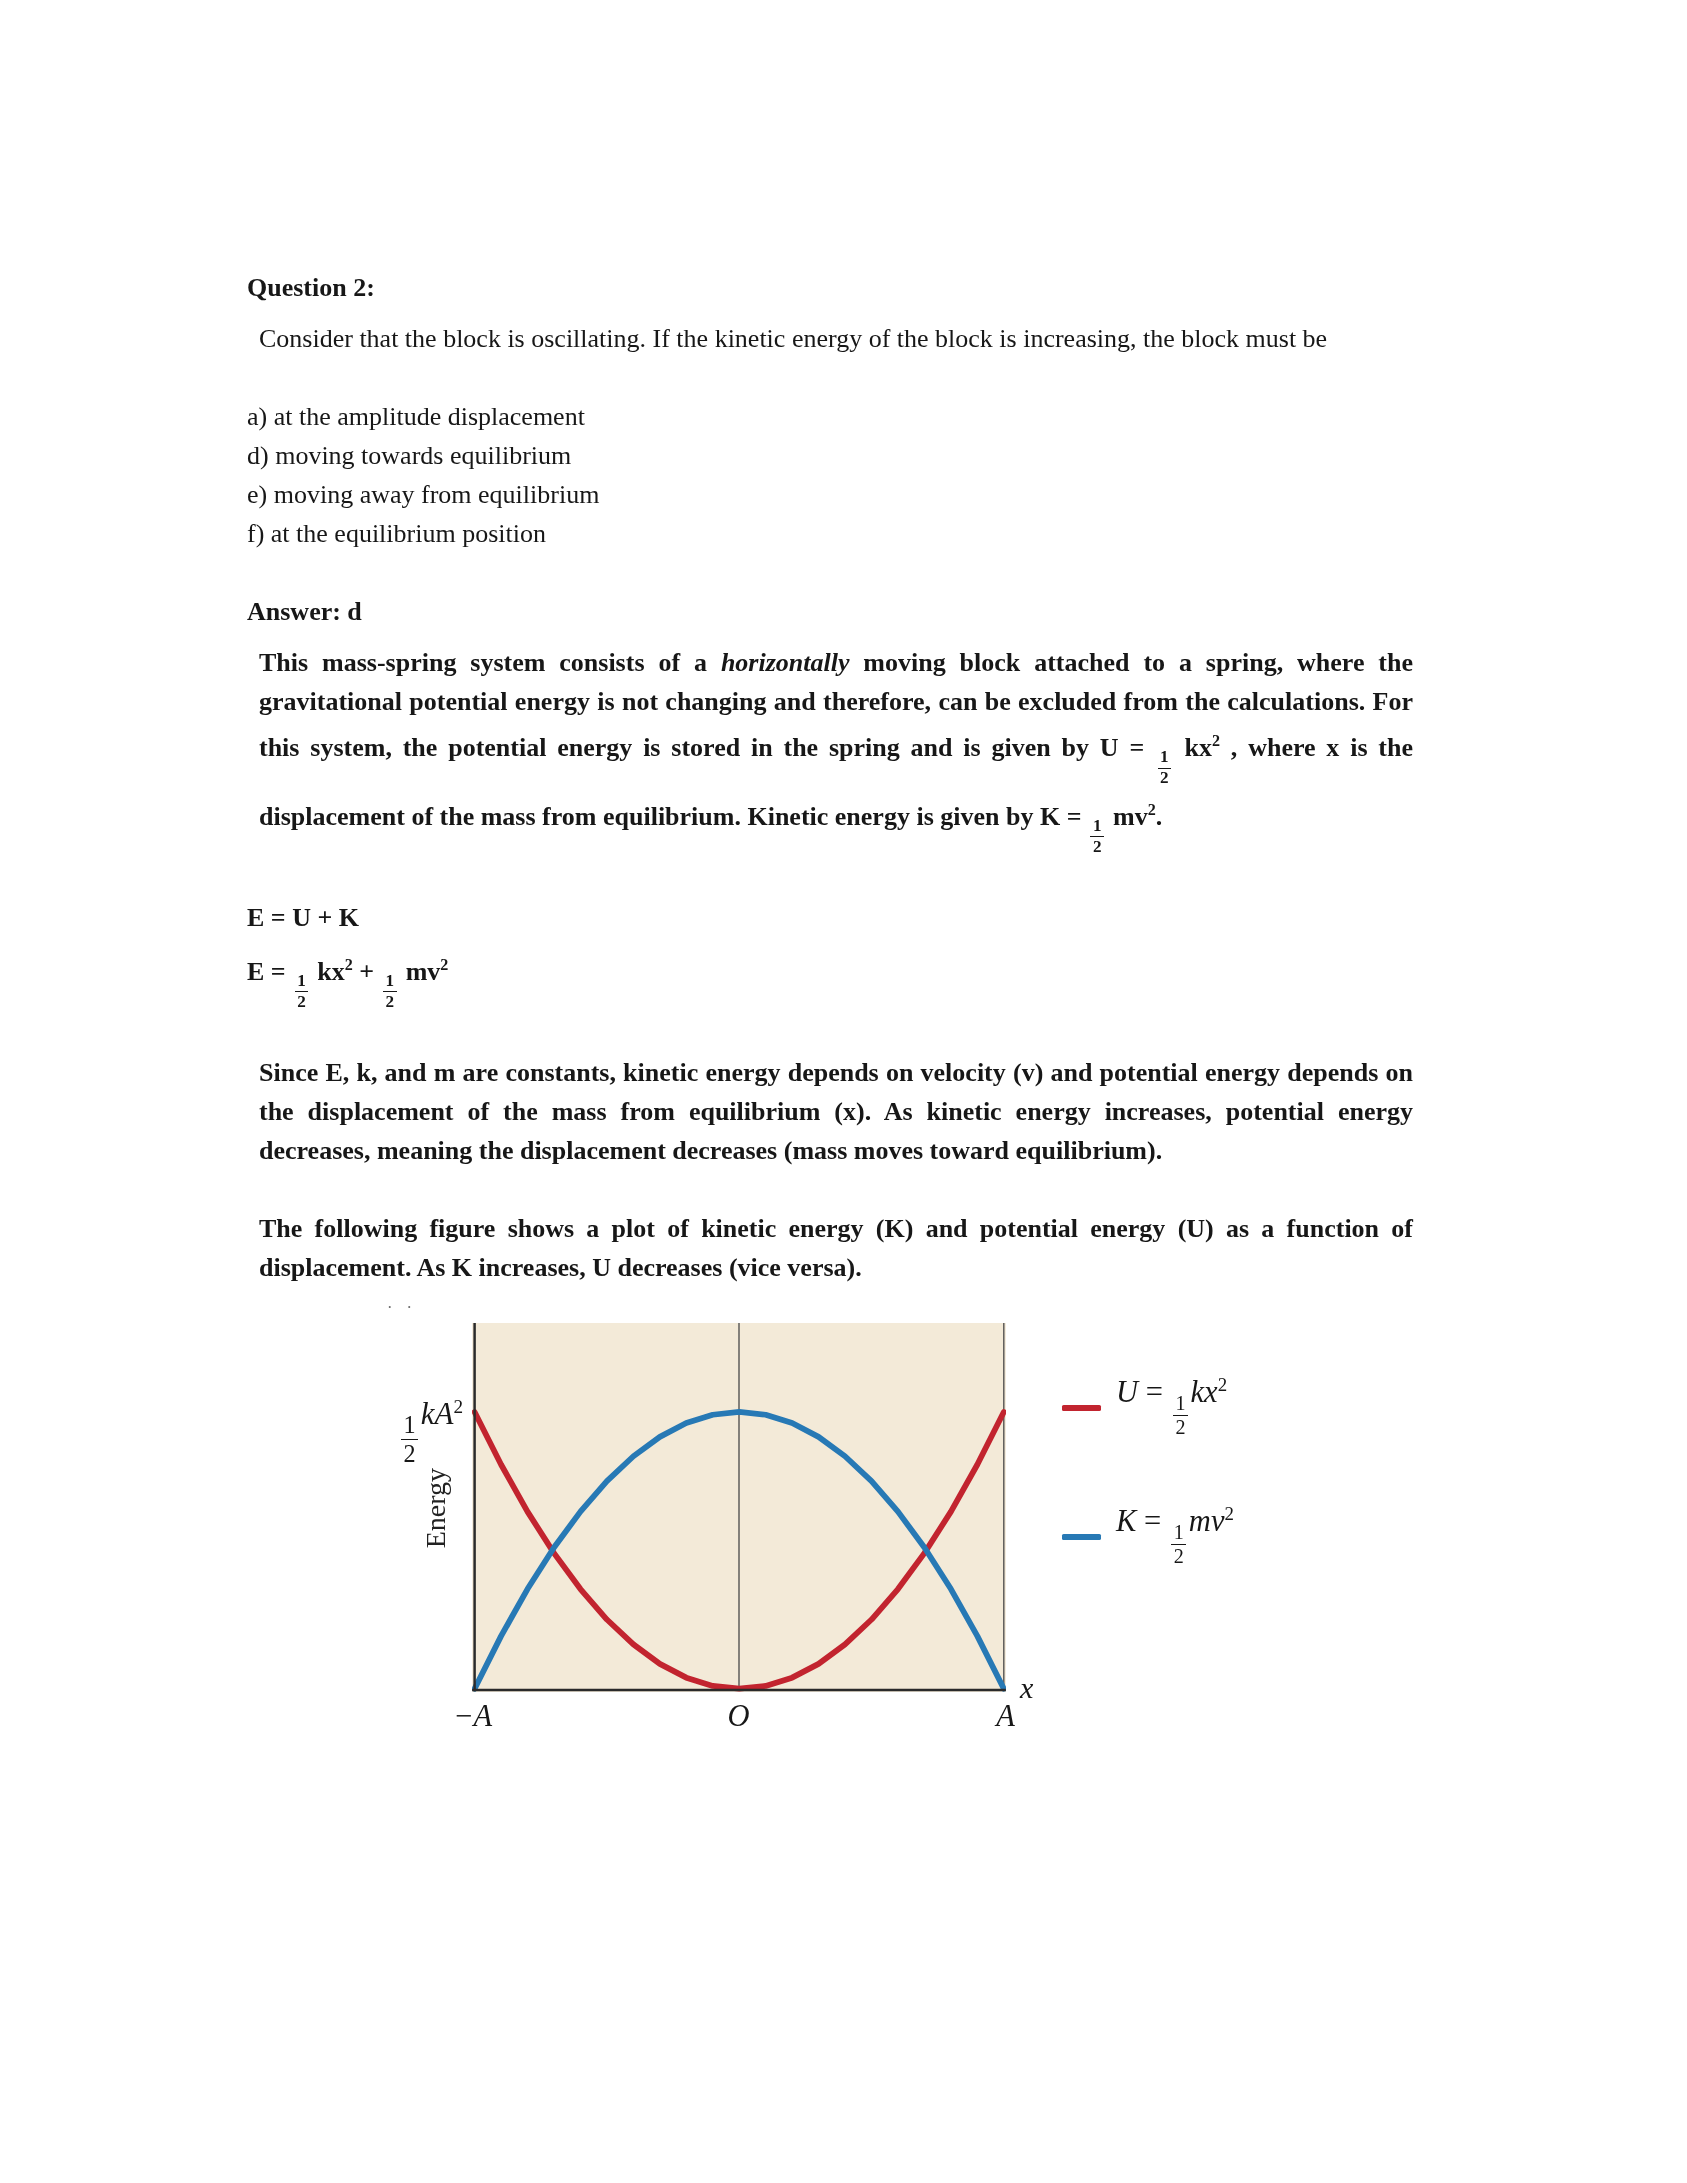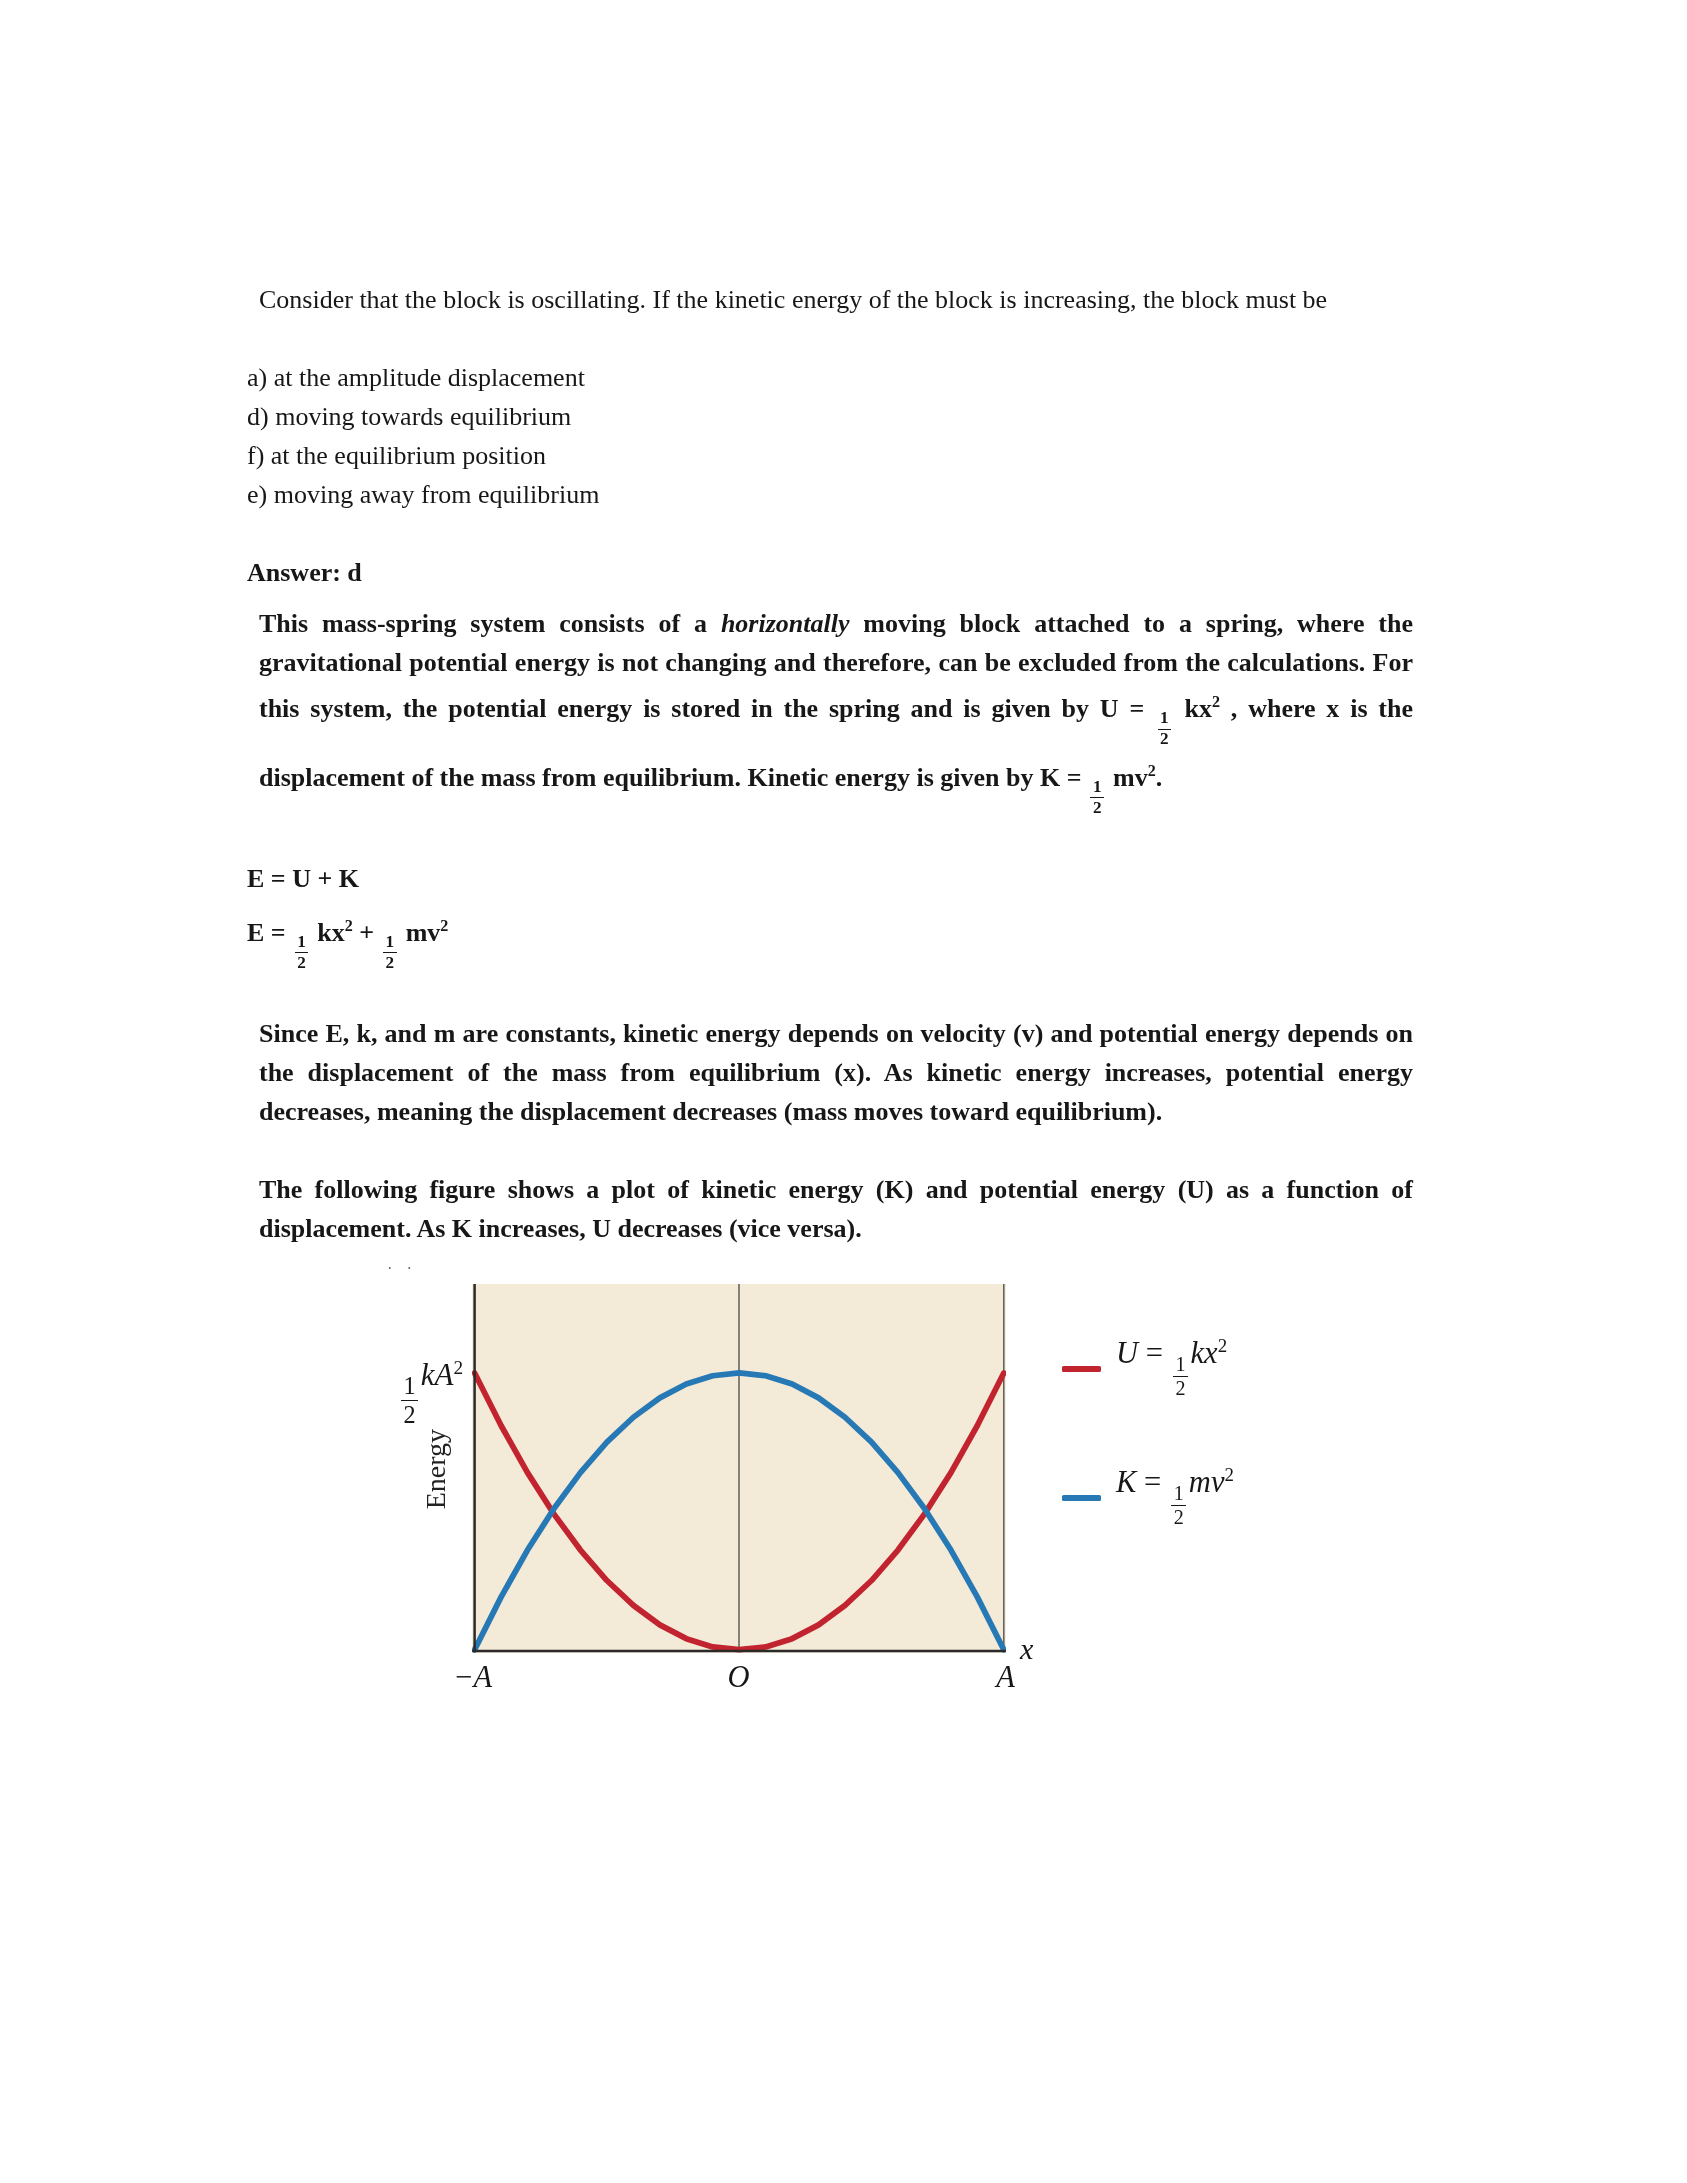"Question 2:" div.txt { html: none -> <div>Question 2:</div> }
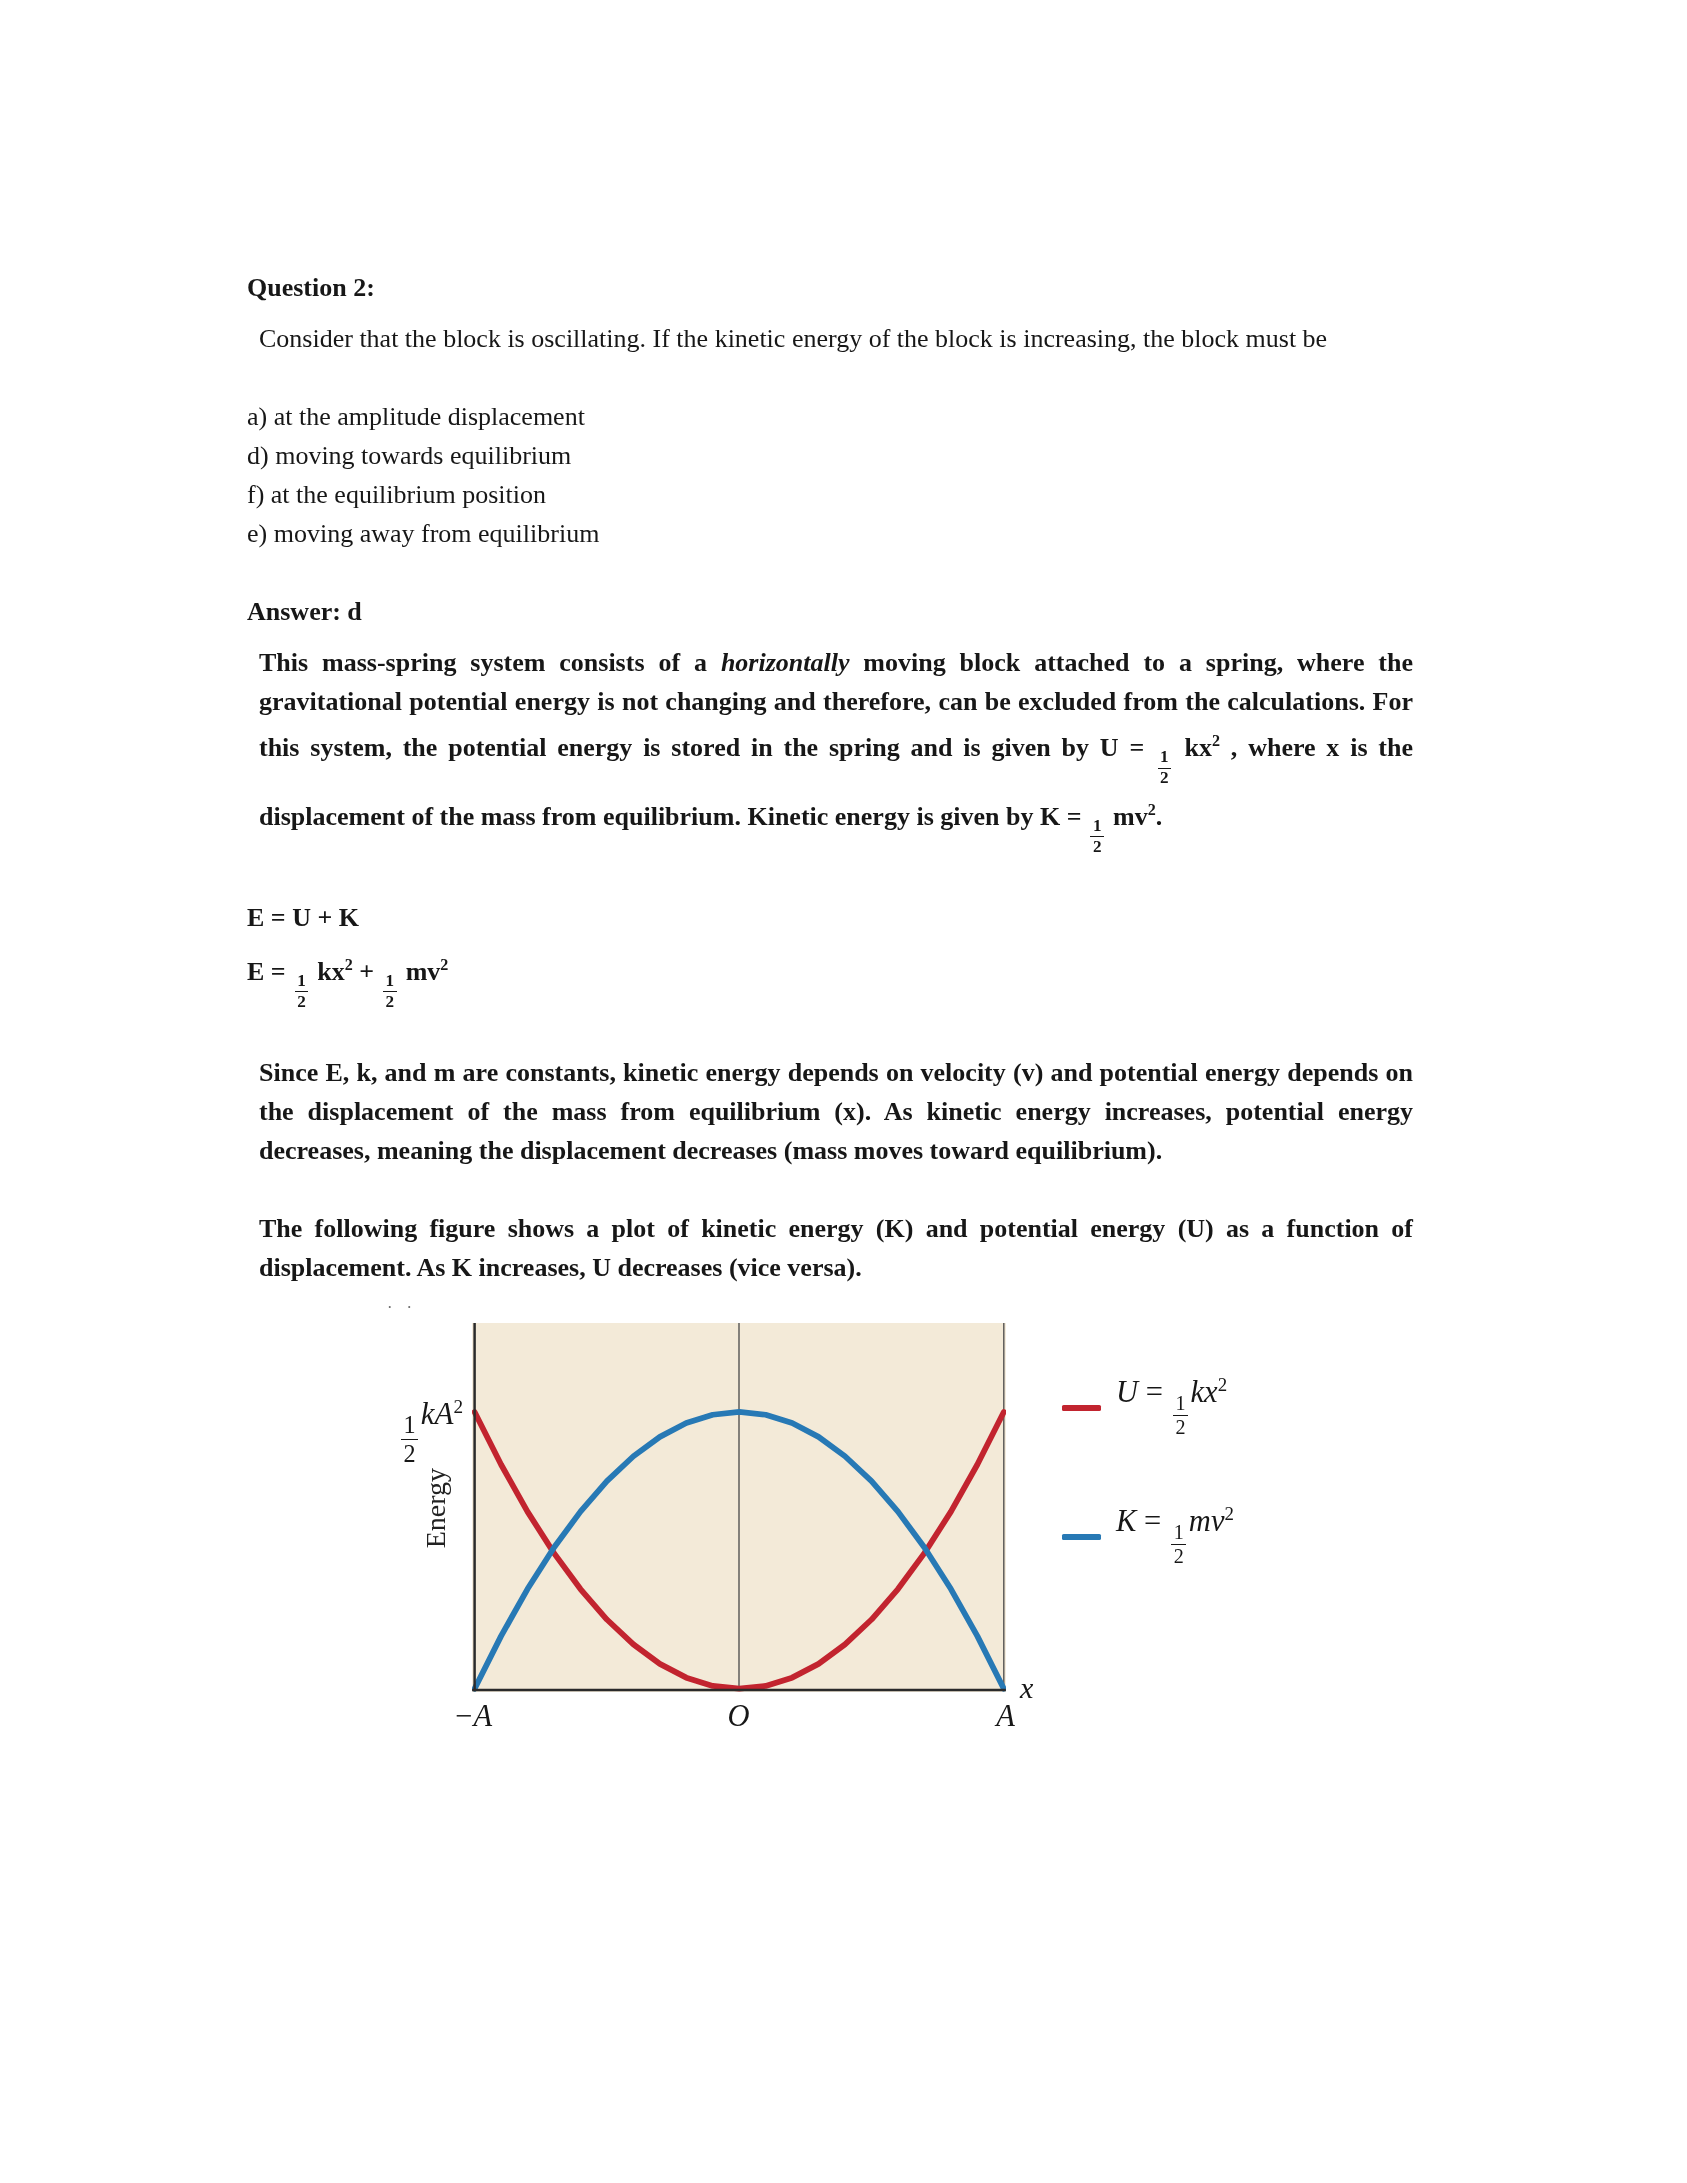"f) at the equilibrium position" div.txt { order: before "e) moving away from equilibrium" -> after "e) moving away from equilibrium" }
